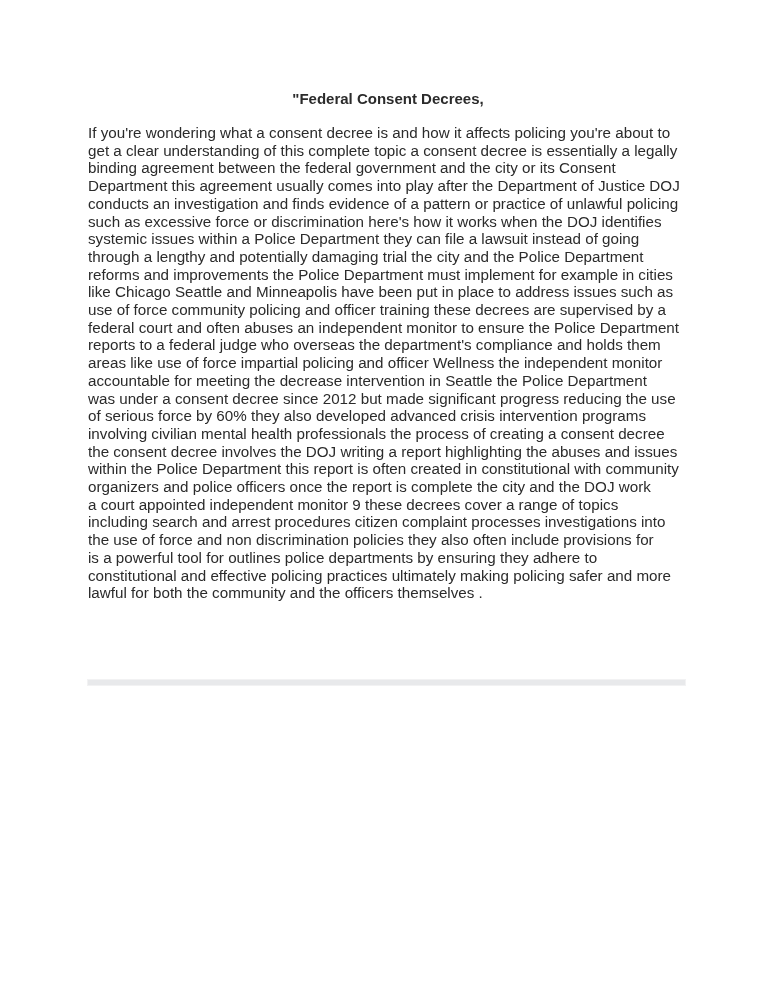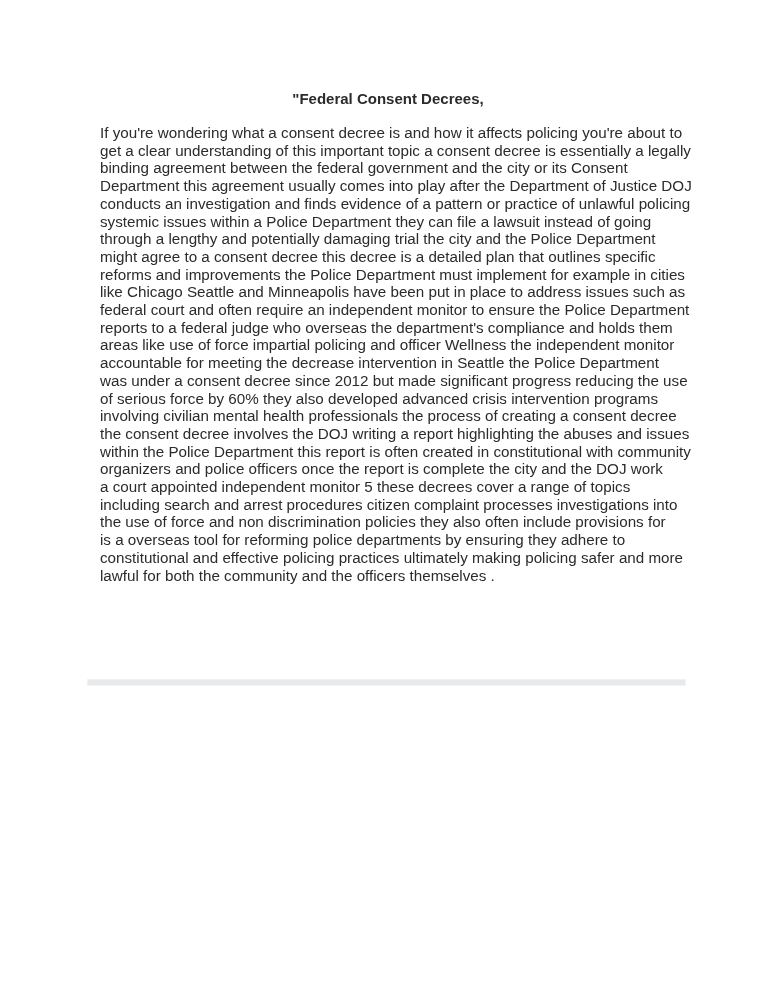"If you're wondering what a" .doc-body { margin: 12px -> 0 }
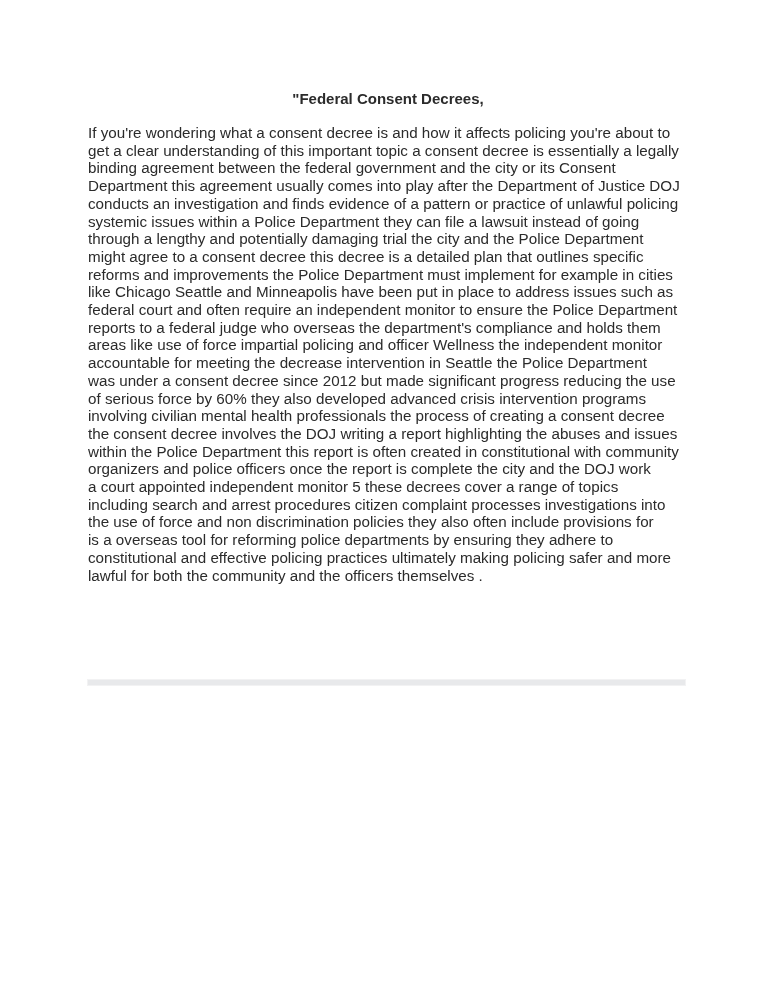"get a clear understanding of" span.ln { text: important -> complete }
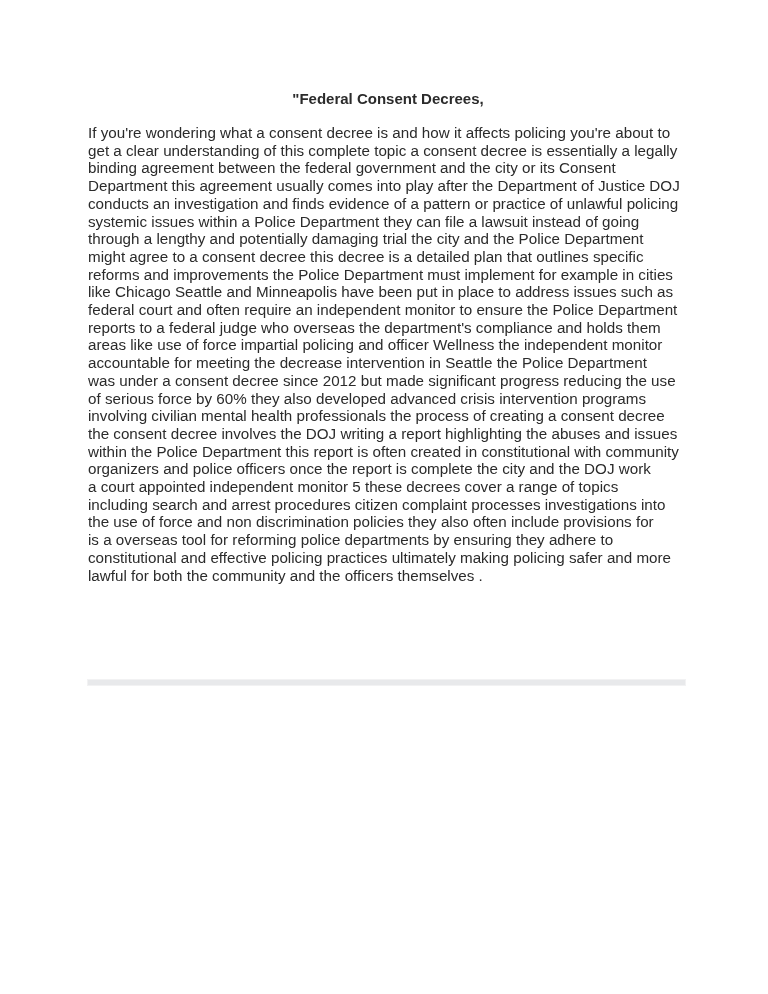"such as excessive force or" span.ln { html: none -> <span>such as excessive force or discrimination here's how it works when the DOJ identifies</span> }
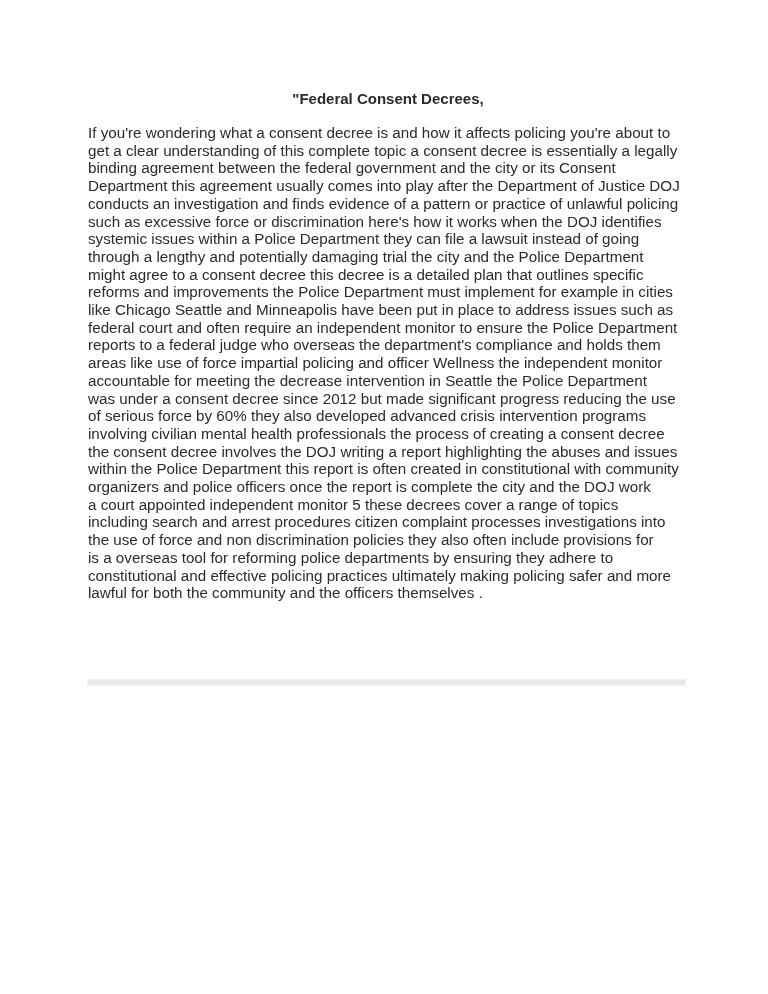"might agree to a consent" span.ln { html: <span>might agree to a consent decree this decree is a detailed plan that outlines specific</span> -> none }
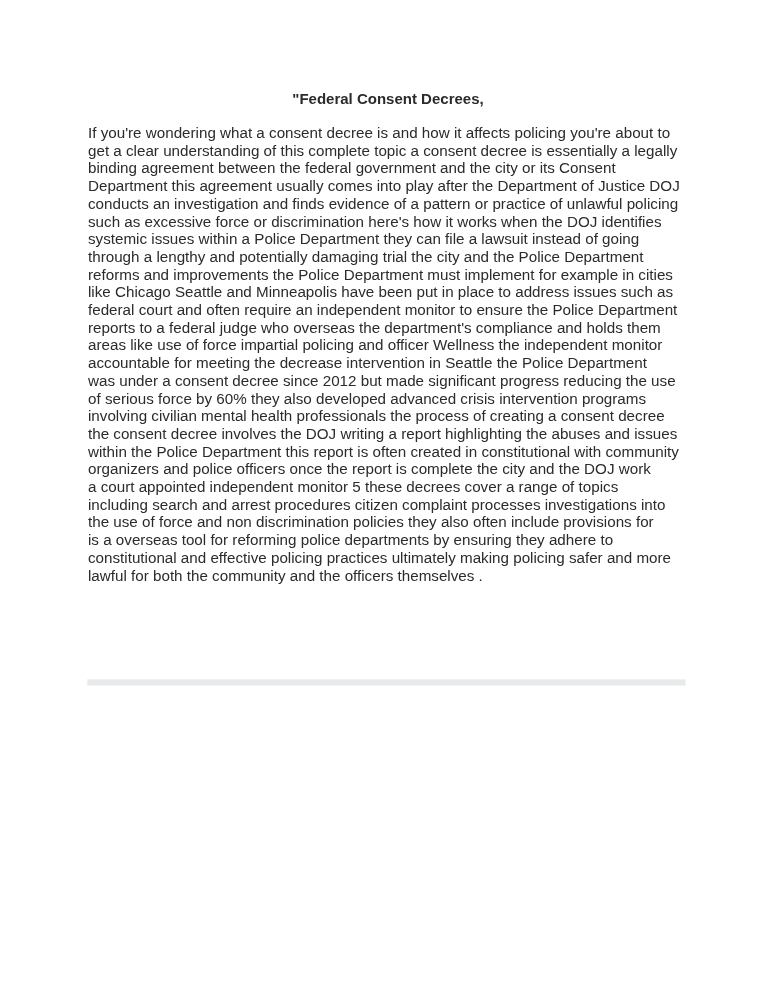"use of force community policing" span.ln { html: none -> <span>use of force community policing and officer training these decrees are supervised by a</span> }
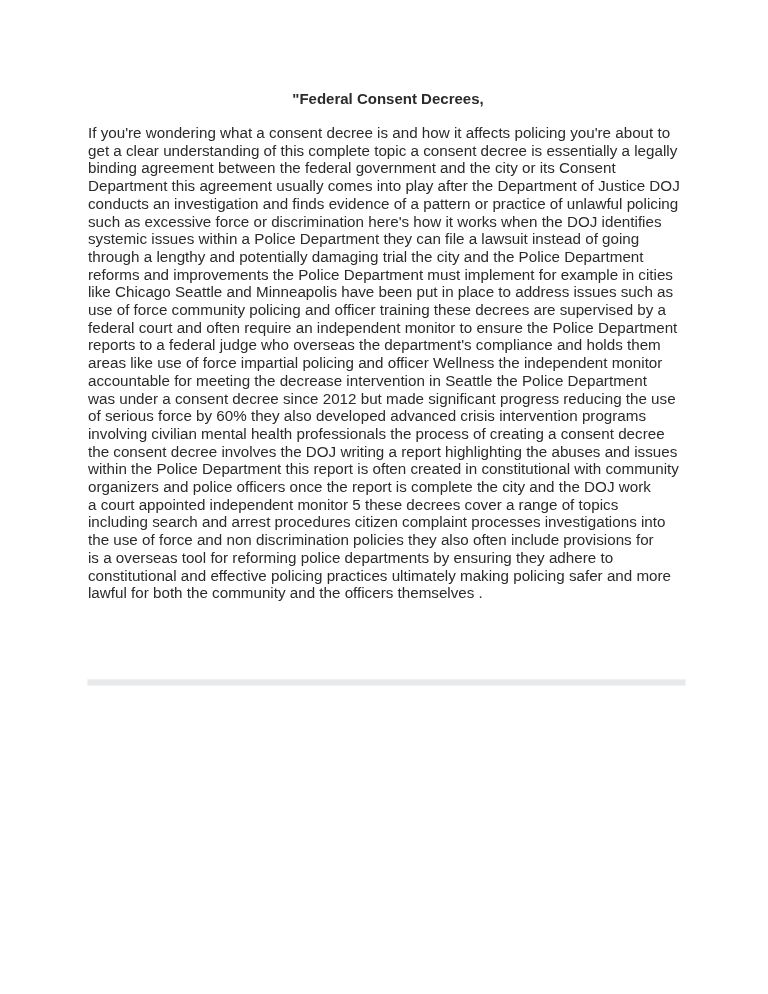"federal court and often require" span.ln { text: require -> abuses }
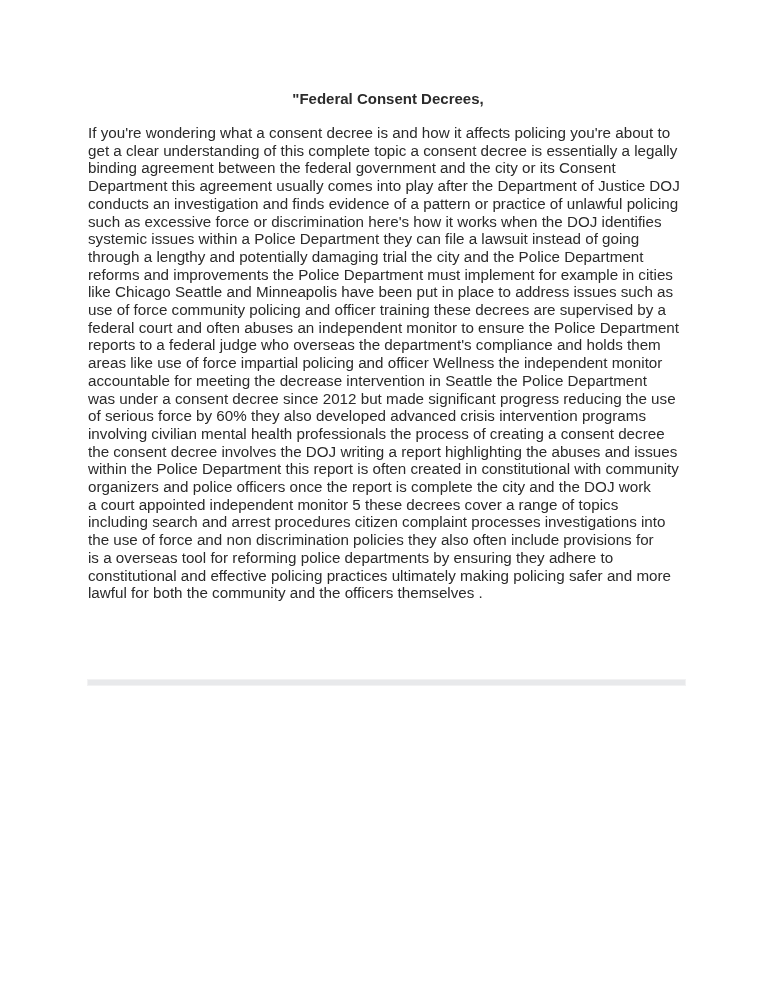"a court appointed independent monitor" span.ln { text: 5 -> 9 }
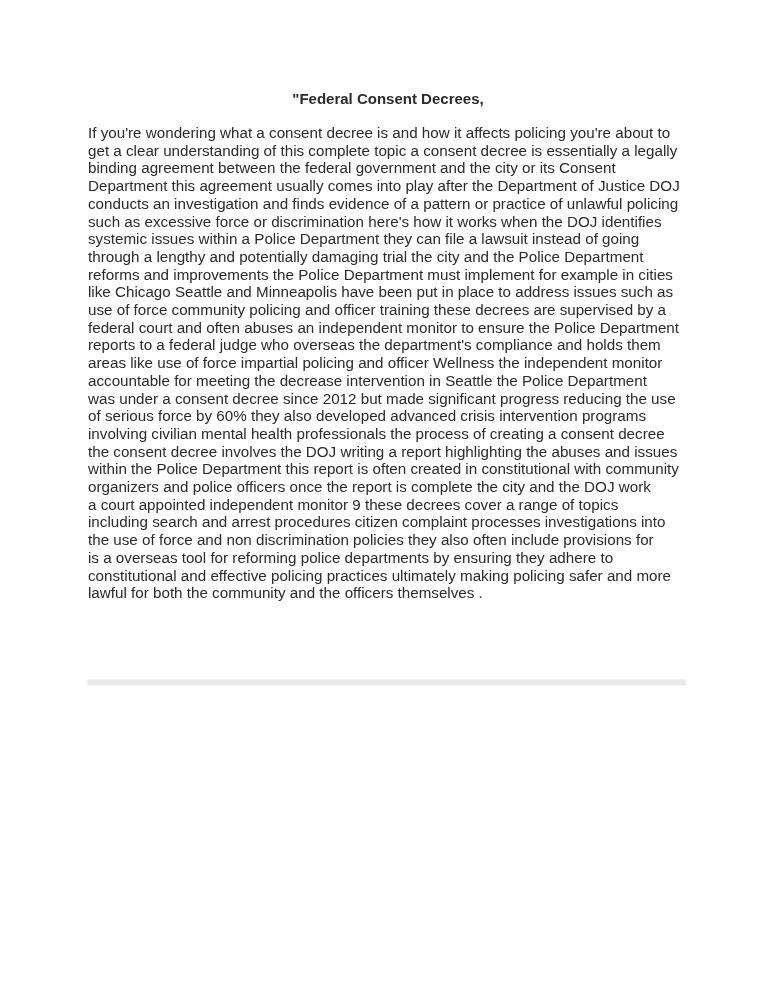"is a overseas tool for" span.ln { text: overseas tool for reforming -> powerful tool for outlines }
